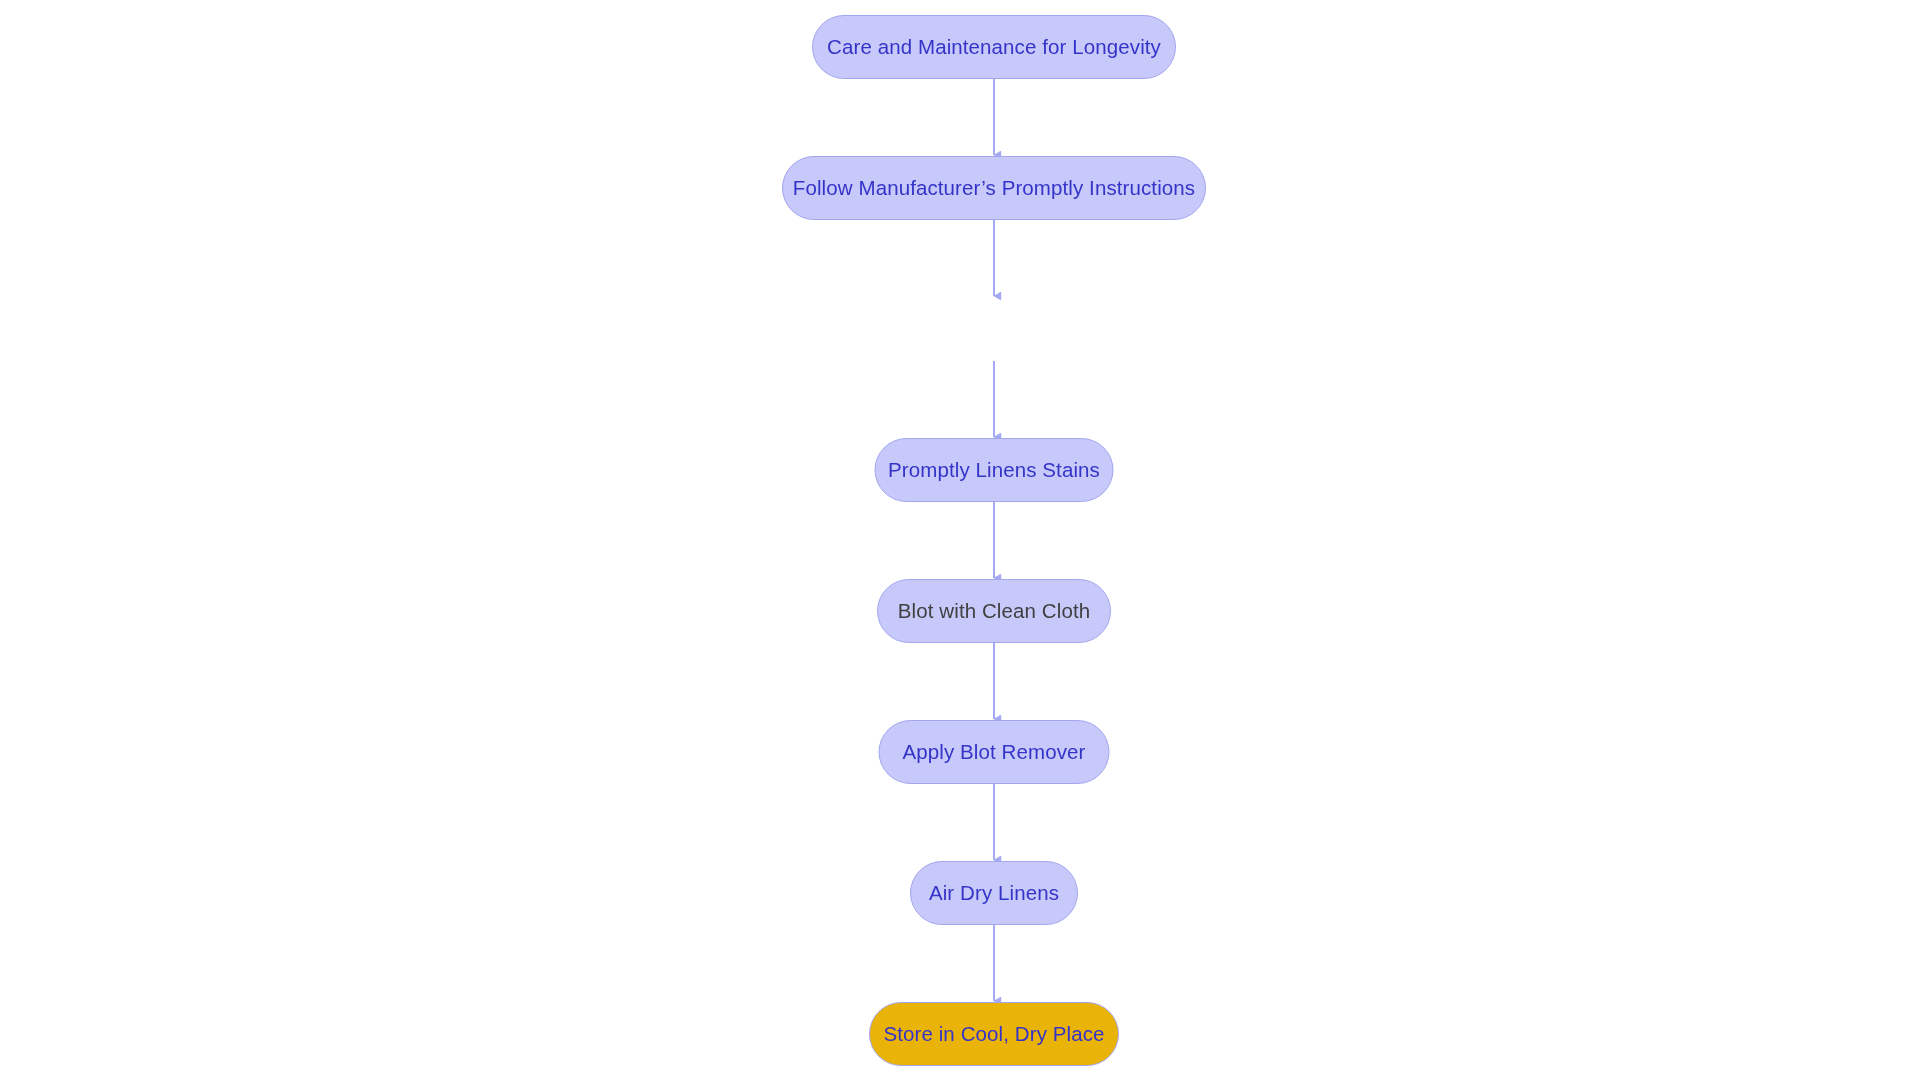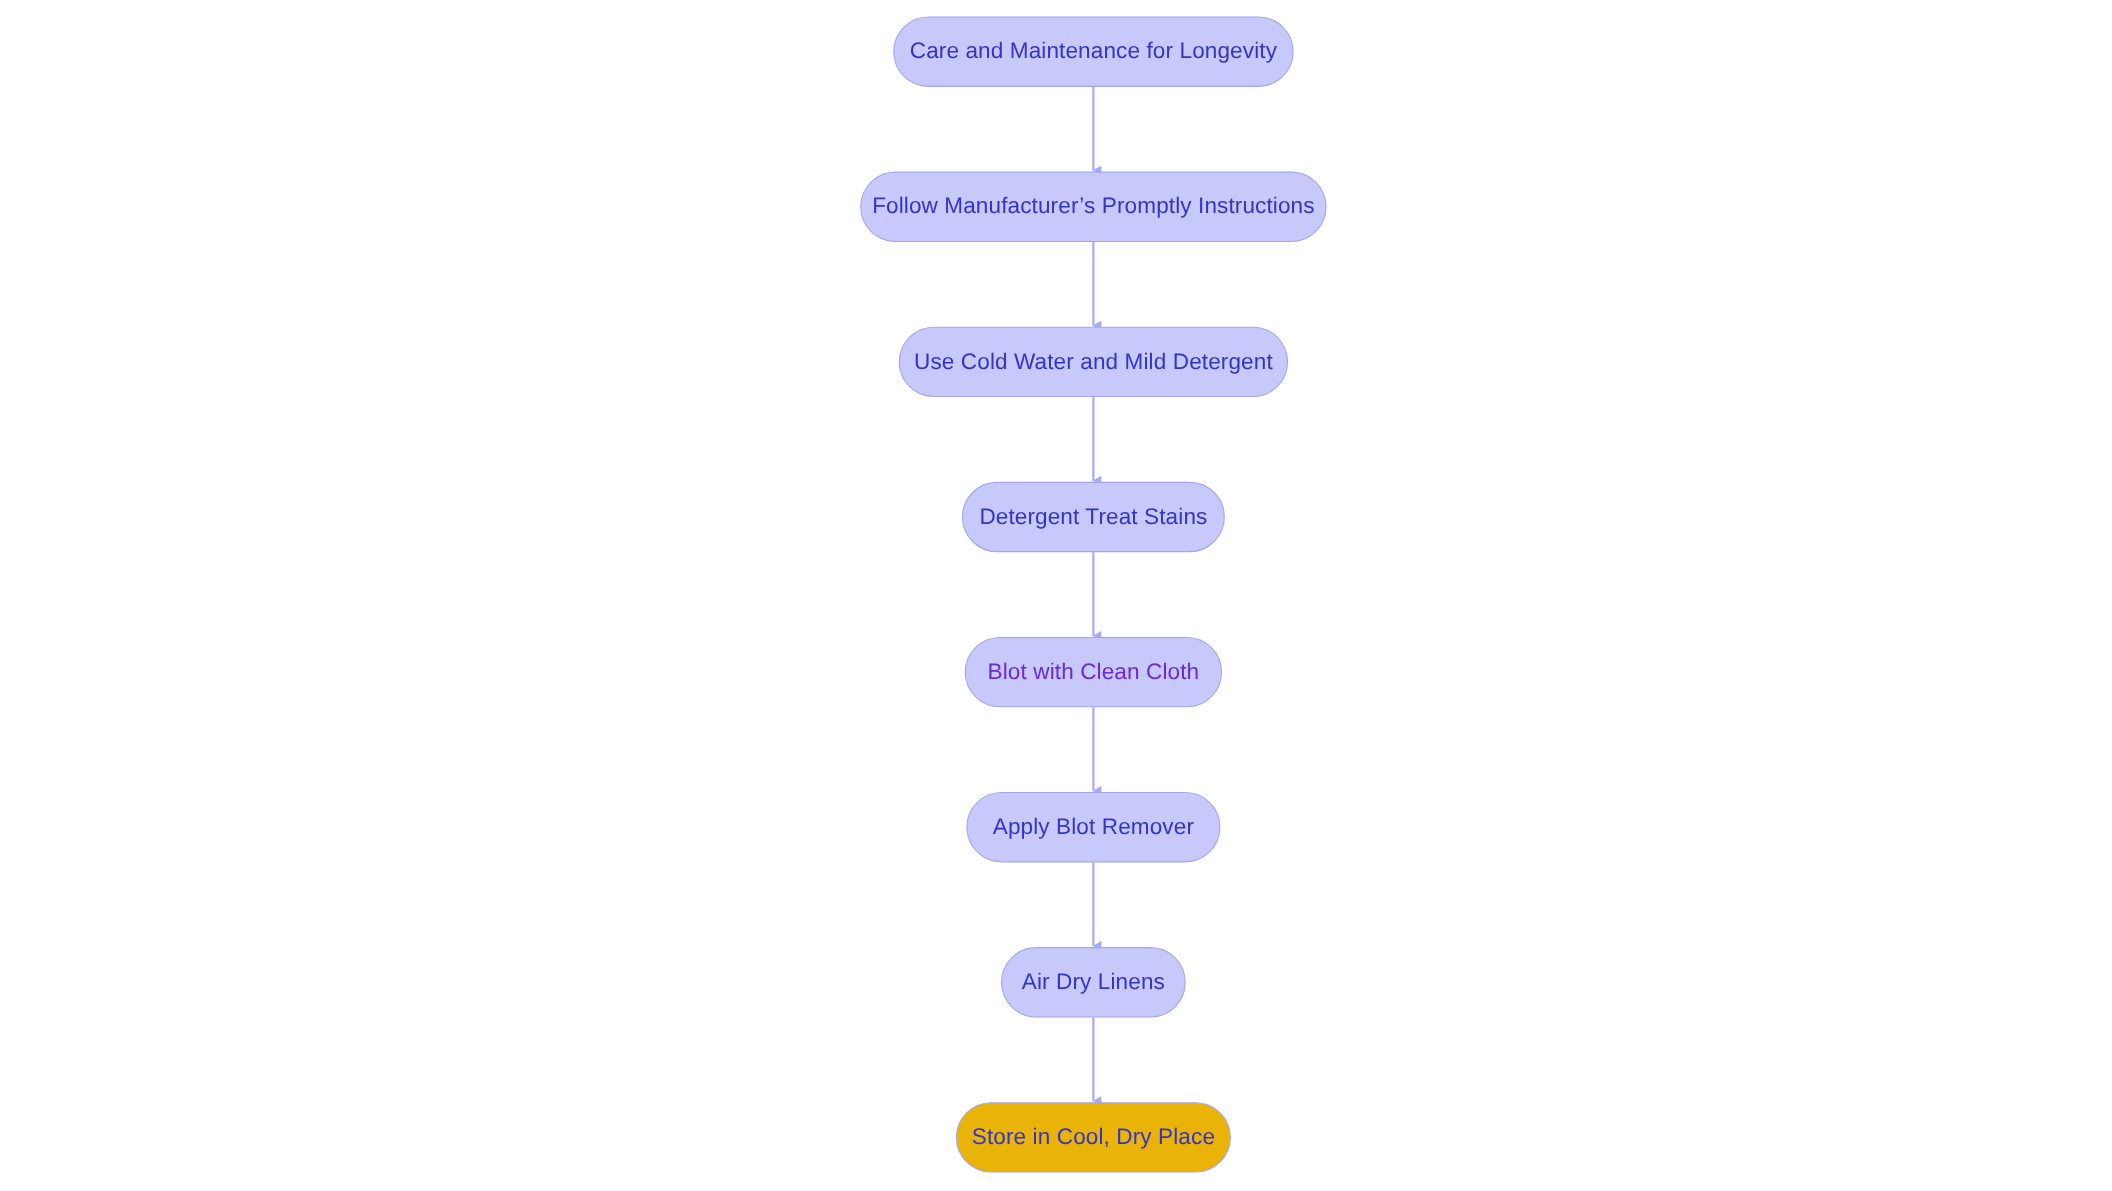"Use Cold Water and Mild" div.node { html: <div> <span>Use Cold Water and Mild Detergent</span> </div> -> none }
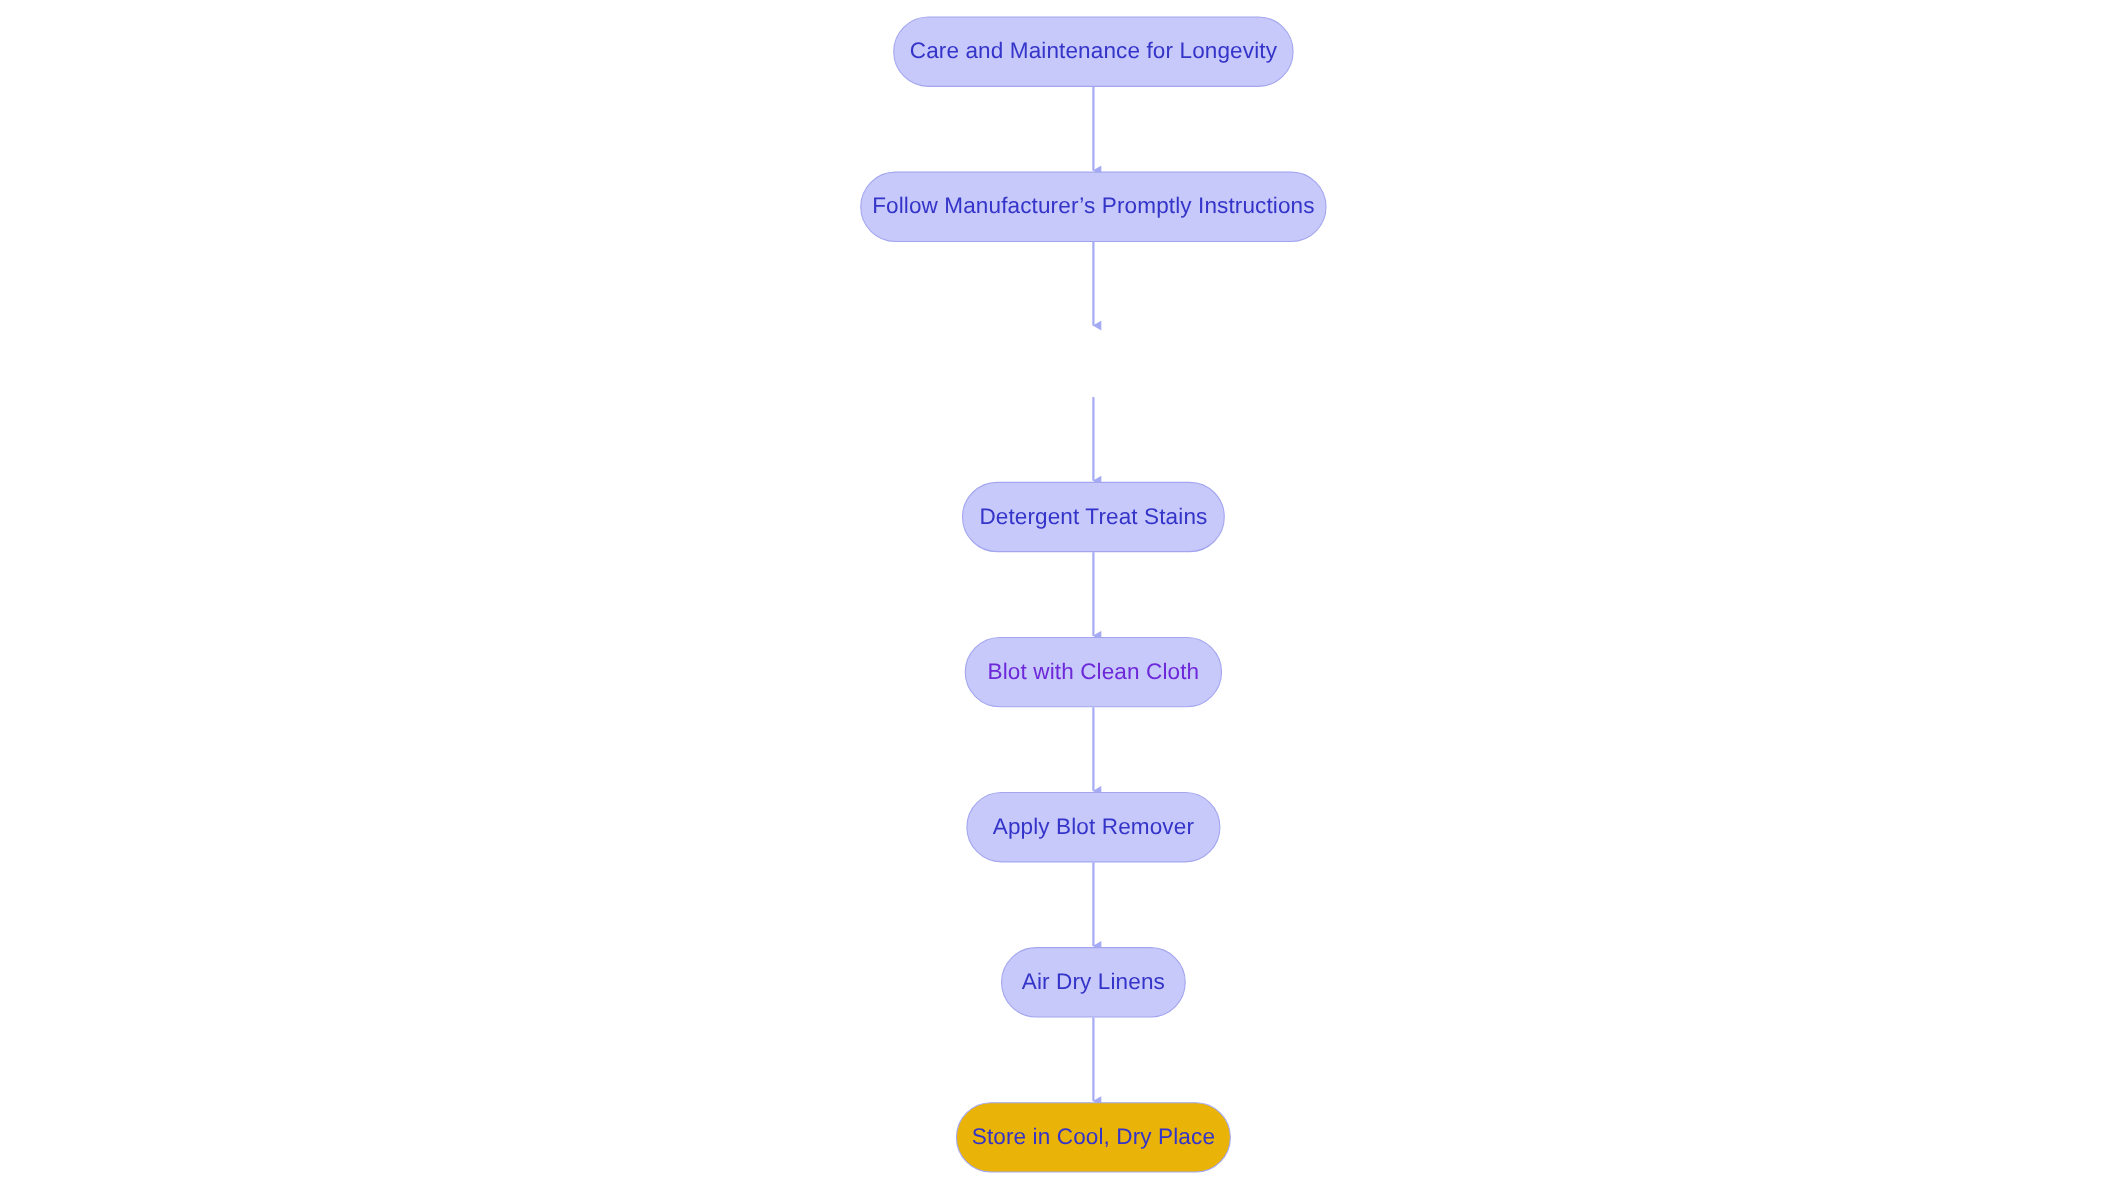"Detergent Treat Stains" span.node-label { text: Detergent Treat -> Promptly Linens }
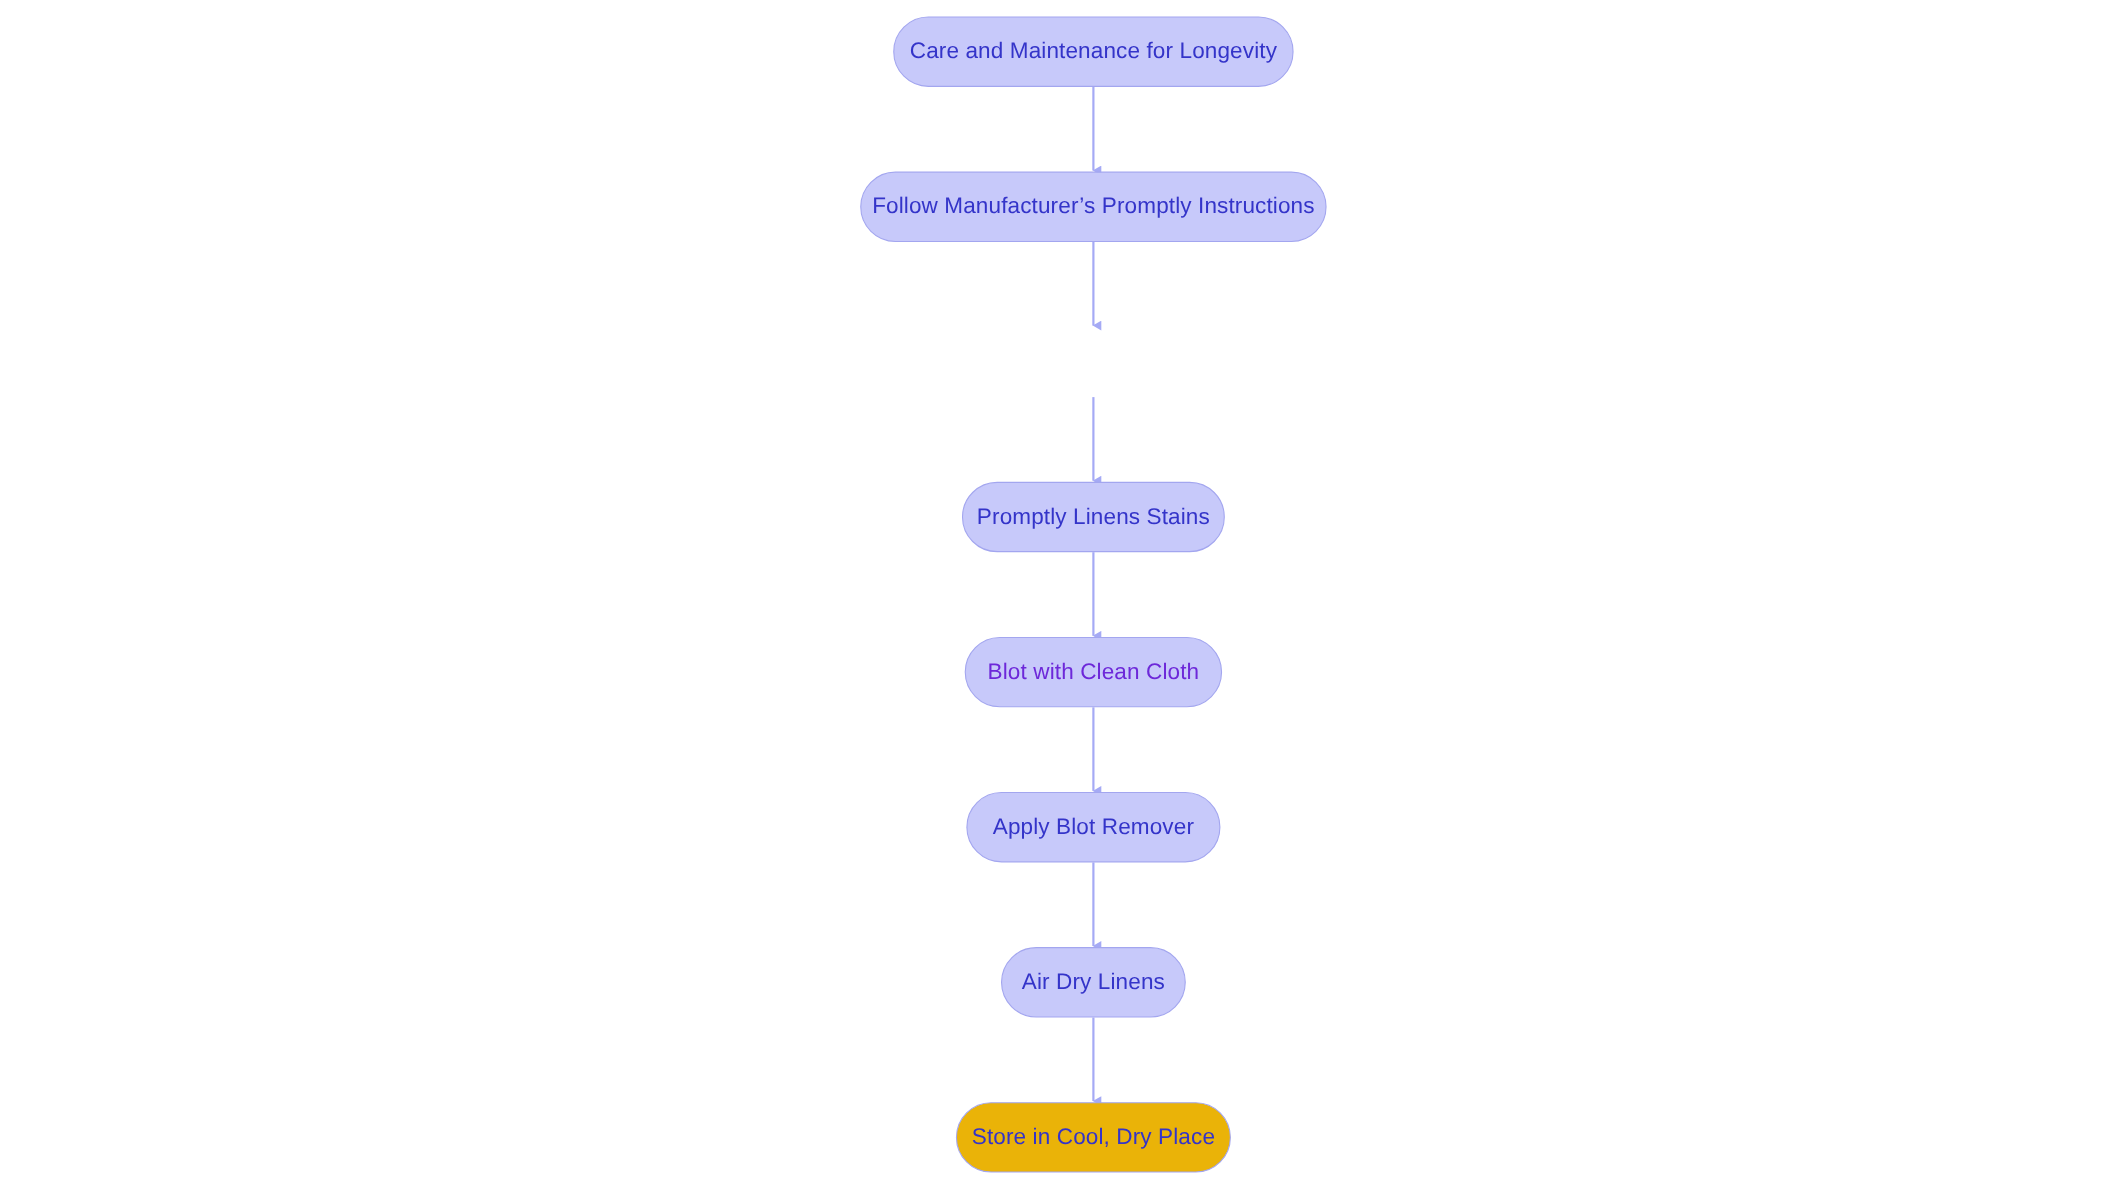"Blot with Clean Cloth" span.node-label { color: #6d28d9 -> #404040 }
